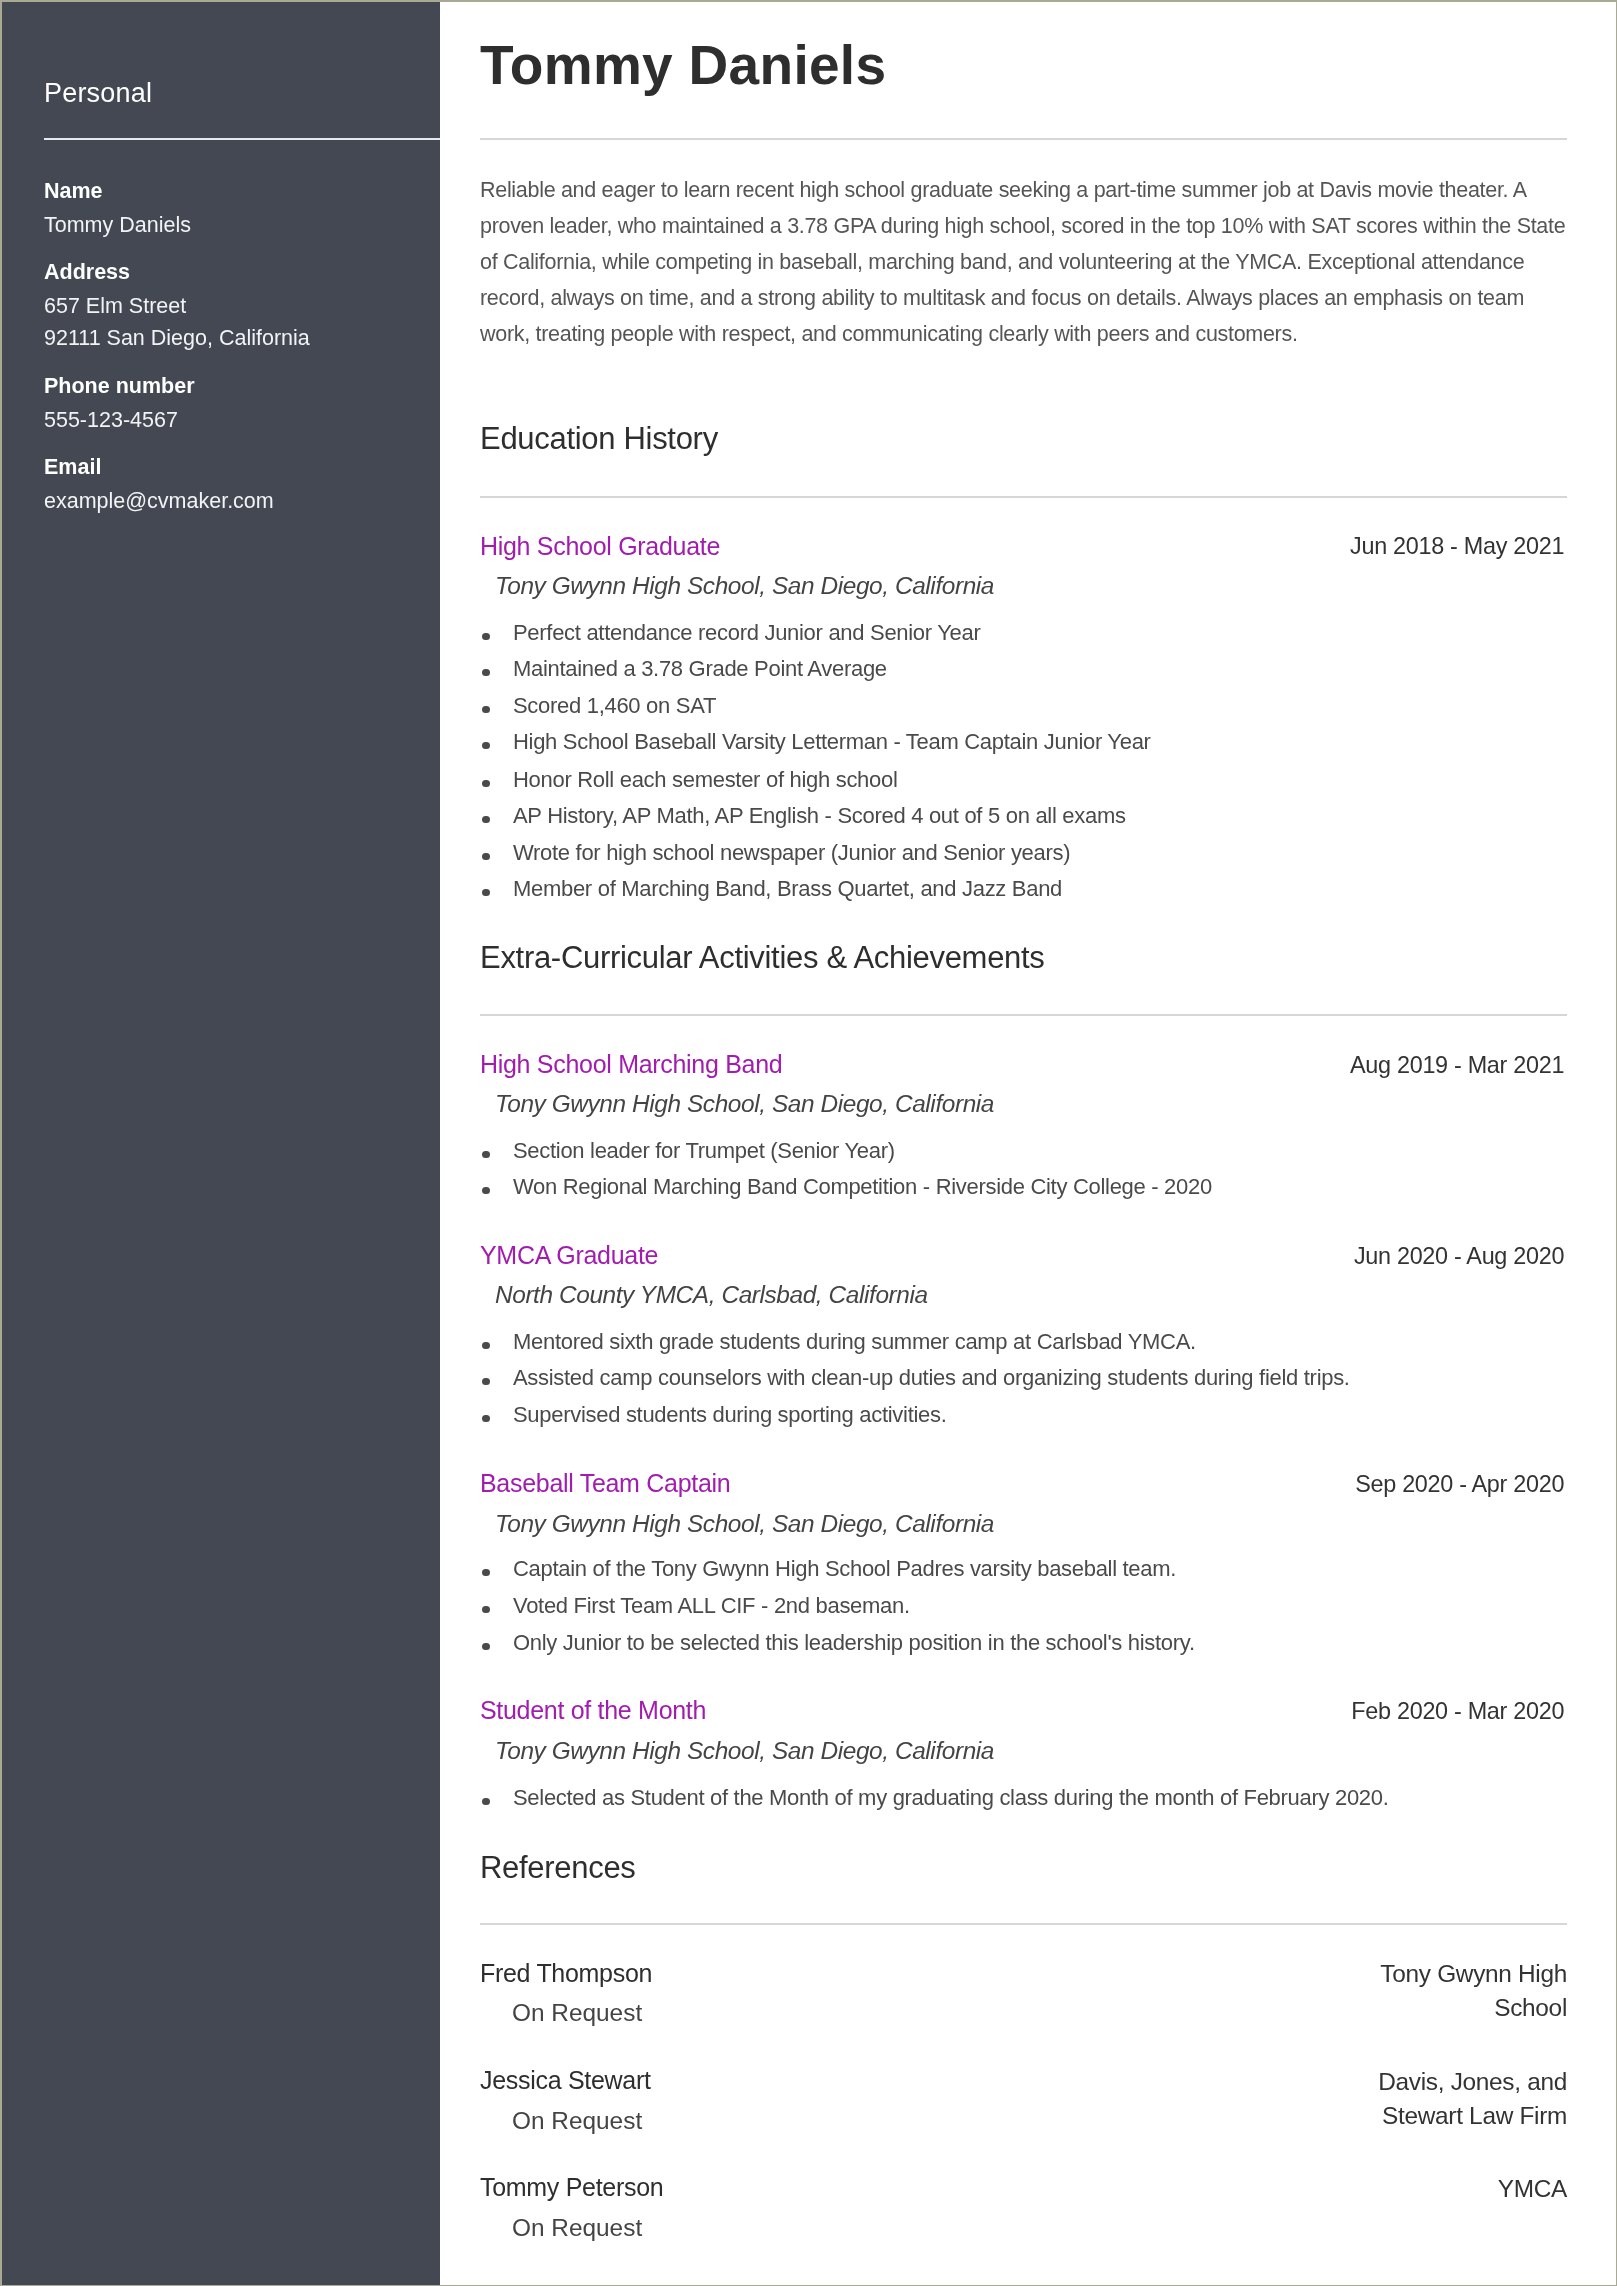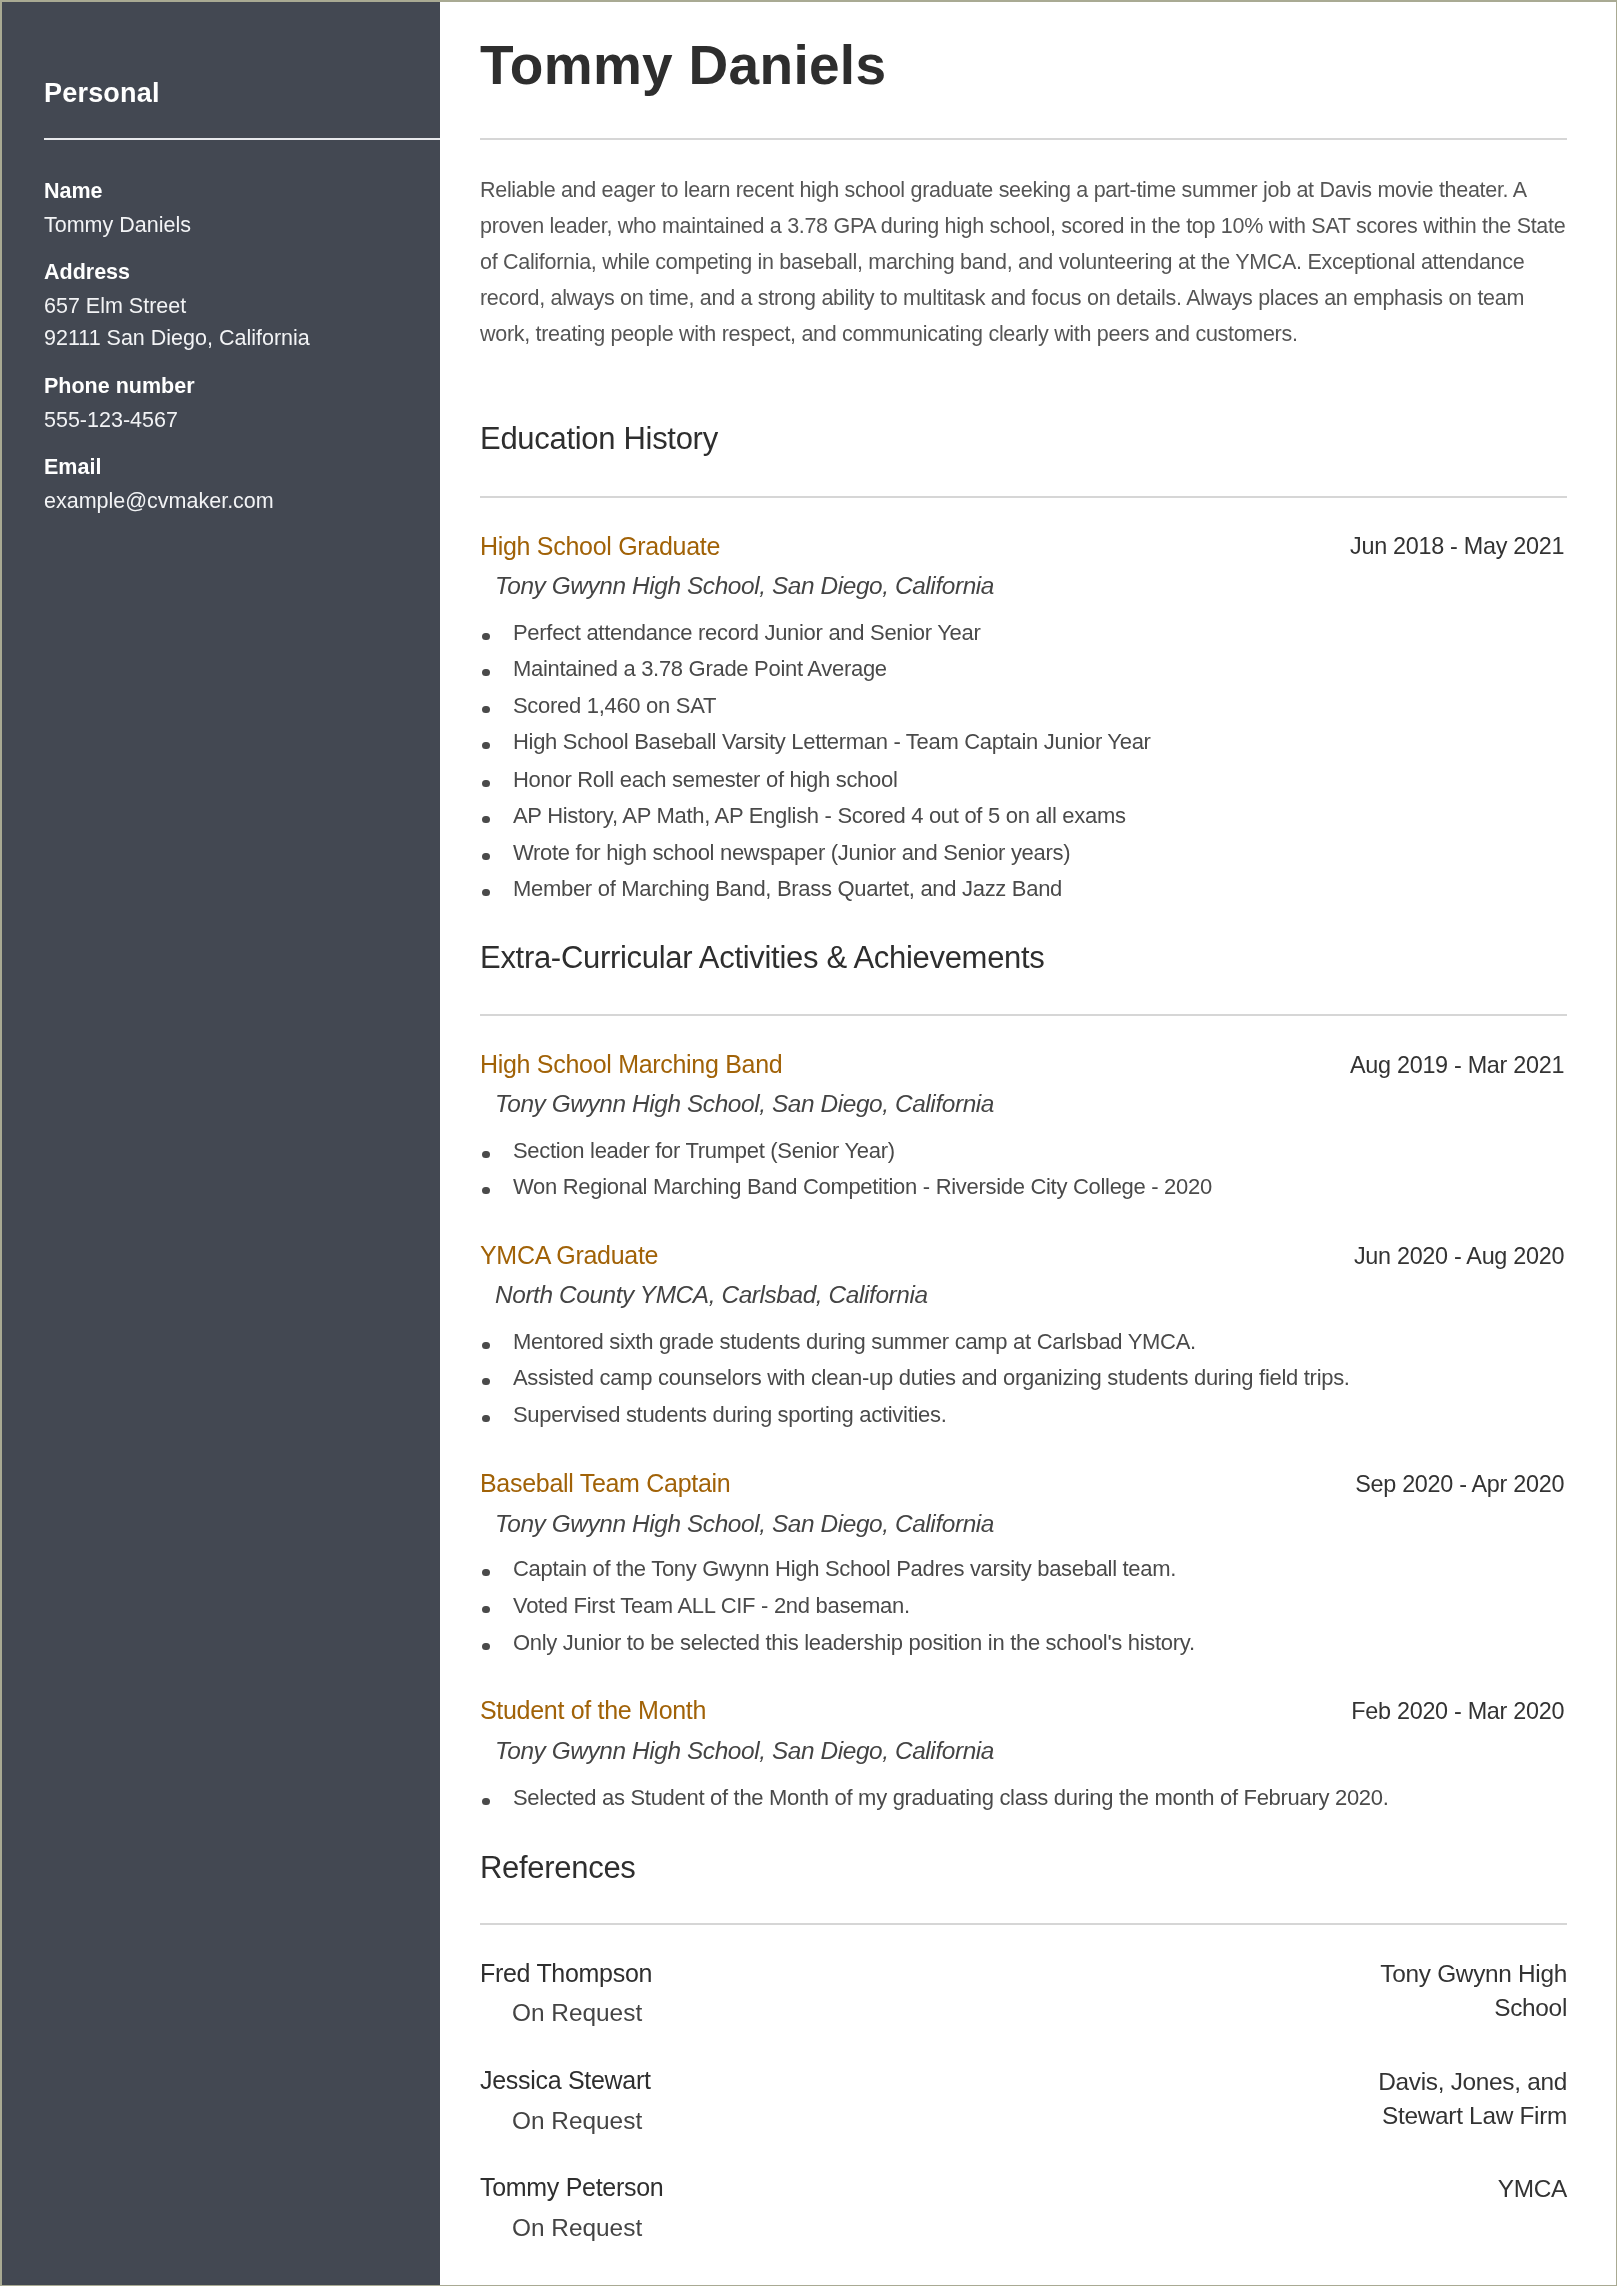"Personal" .sb-title { font-weight: bold -> normal }
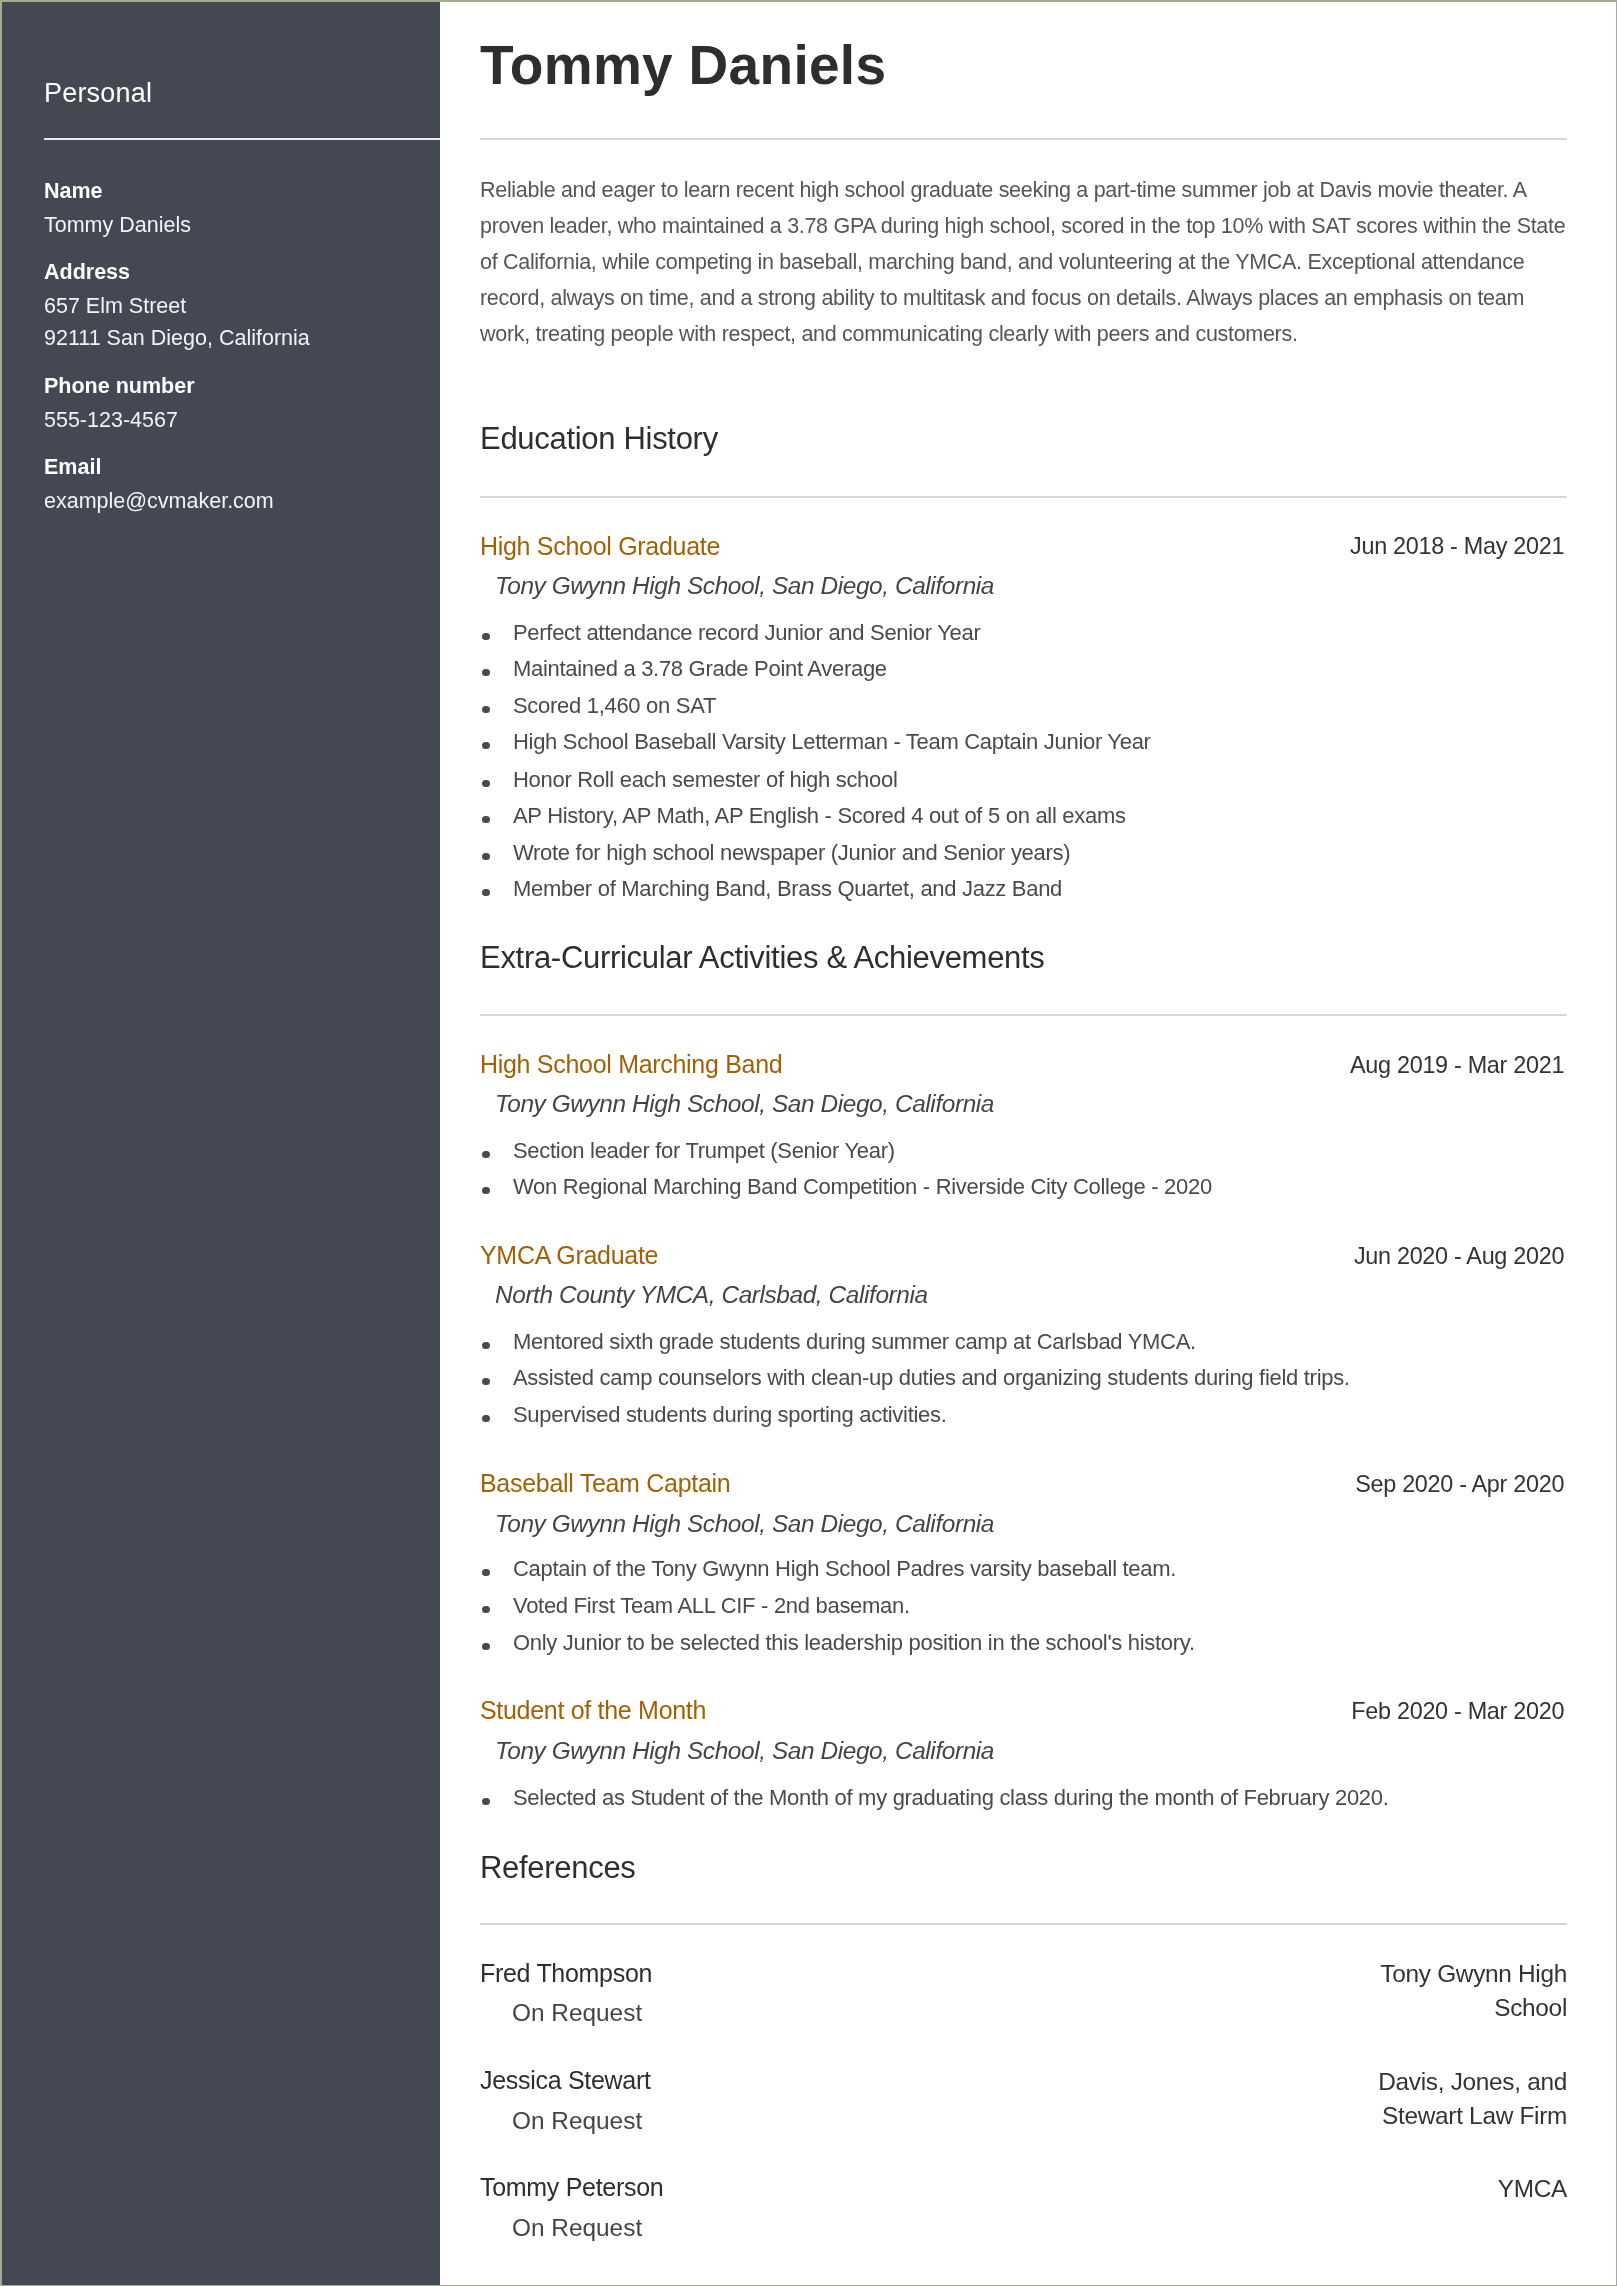"High School Graduate" .item-title { color: #a16207 -> #a21caf }
